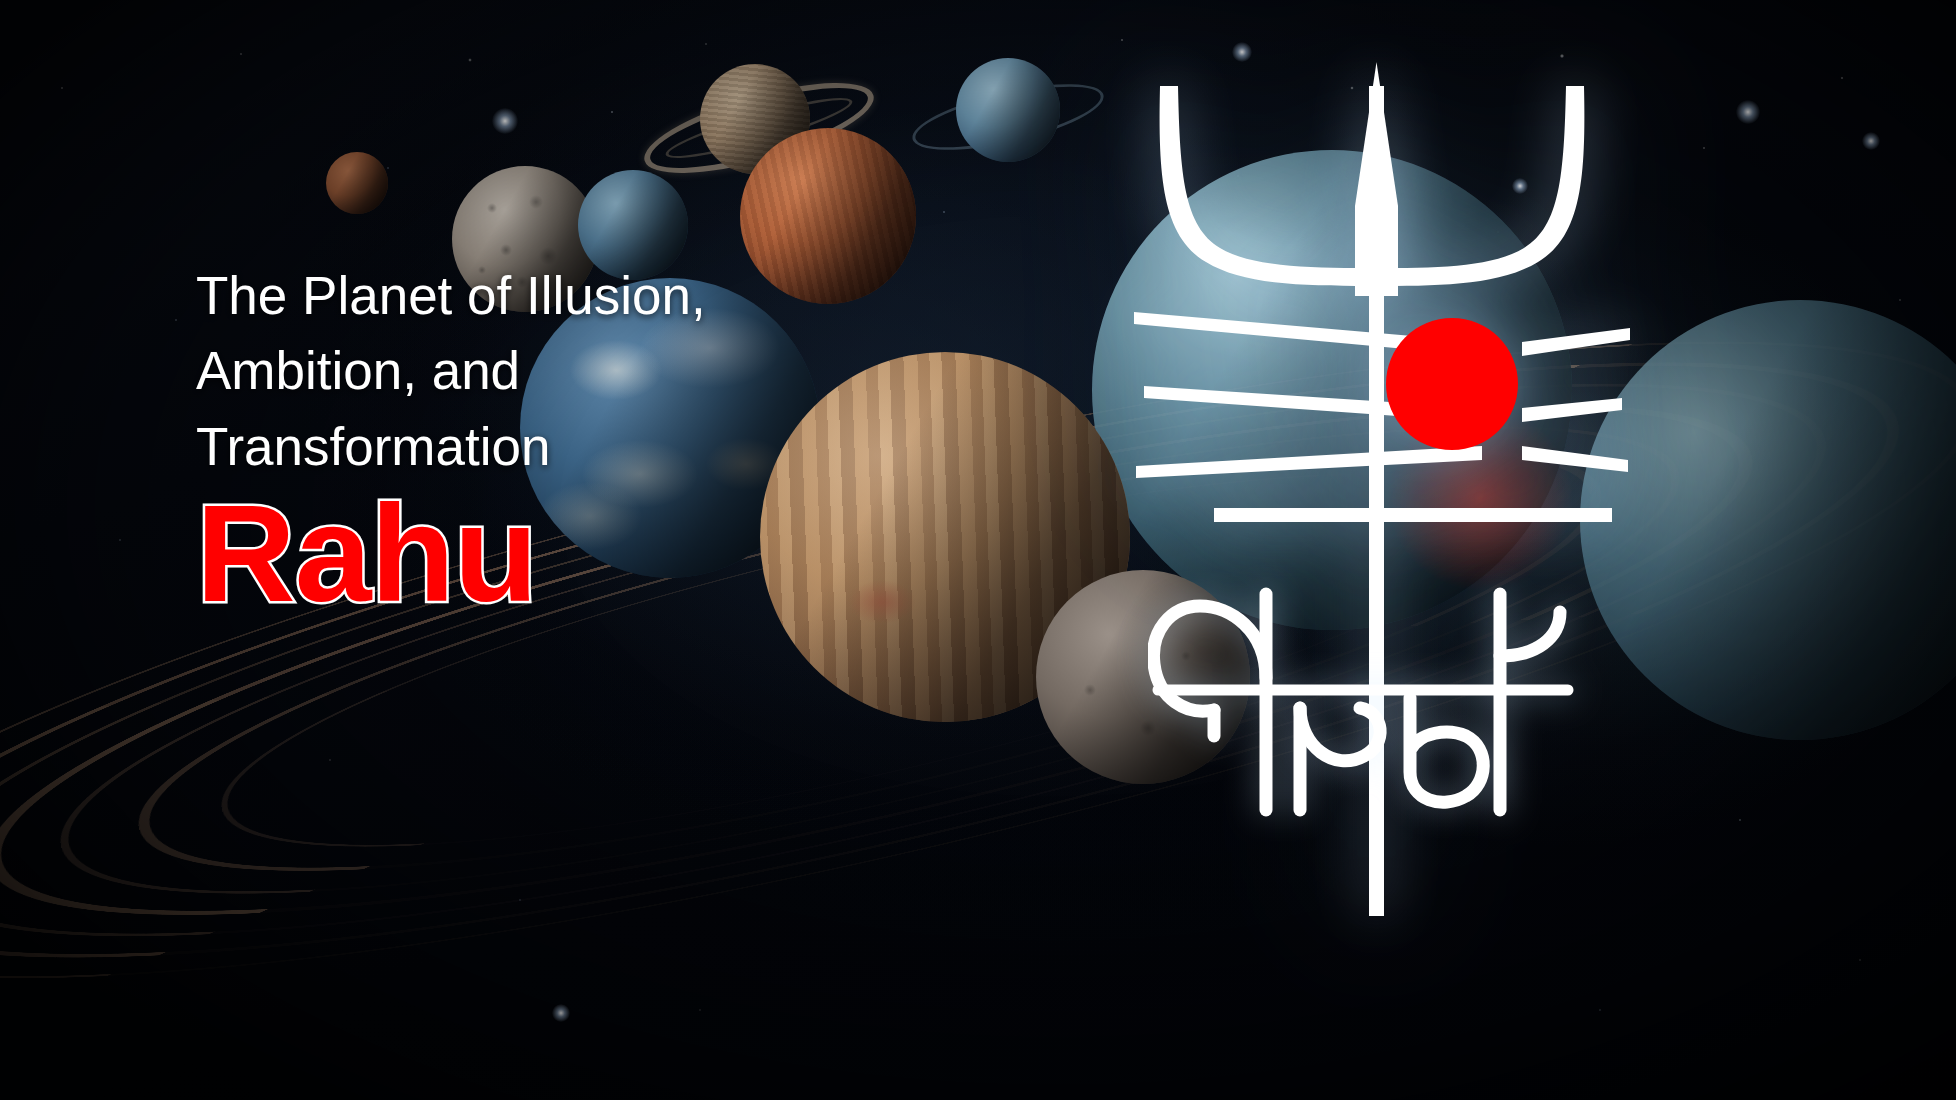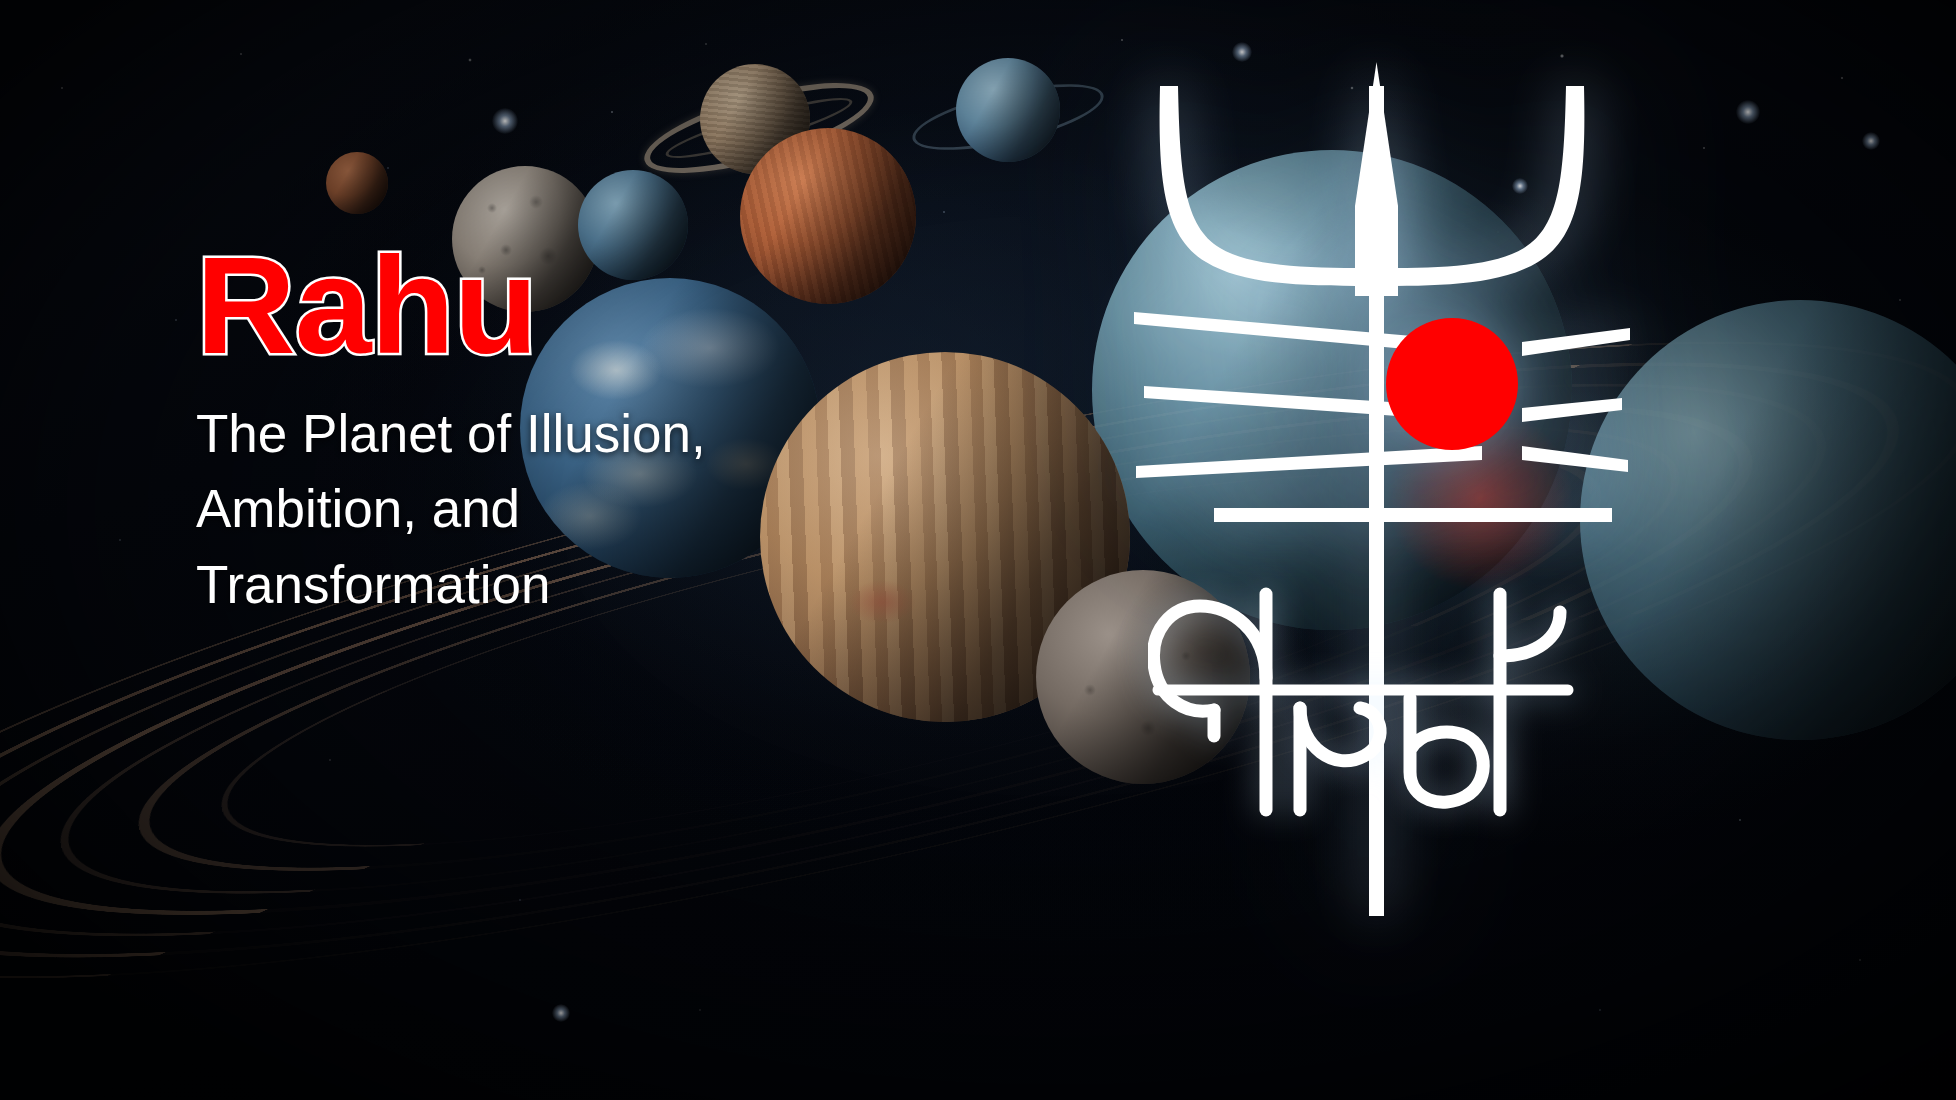"Rahu" div { order: before "The Planet of Illusion," -> after "The Planet of Illusion," }
